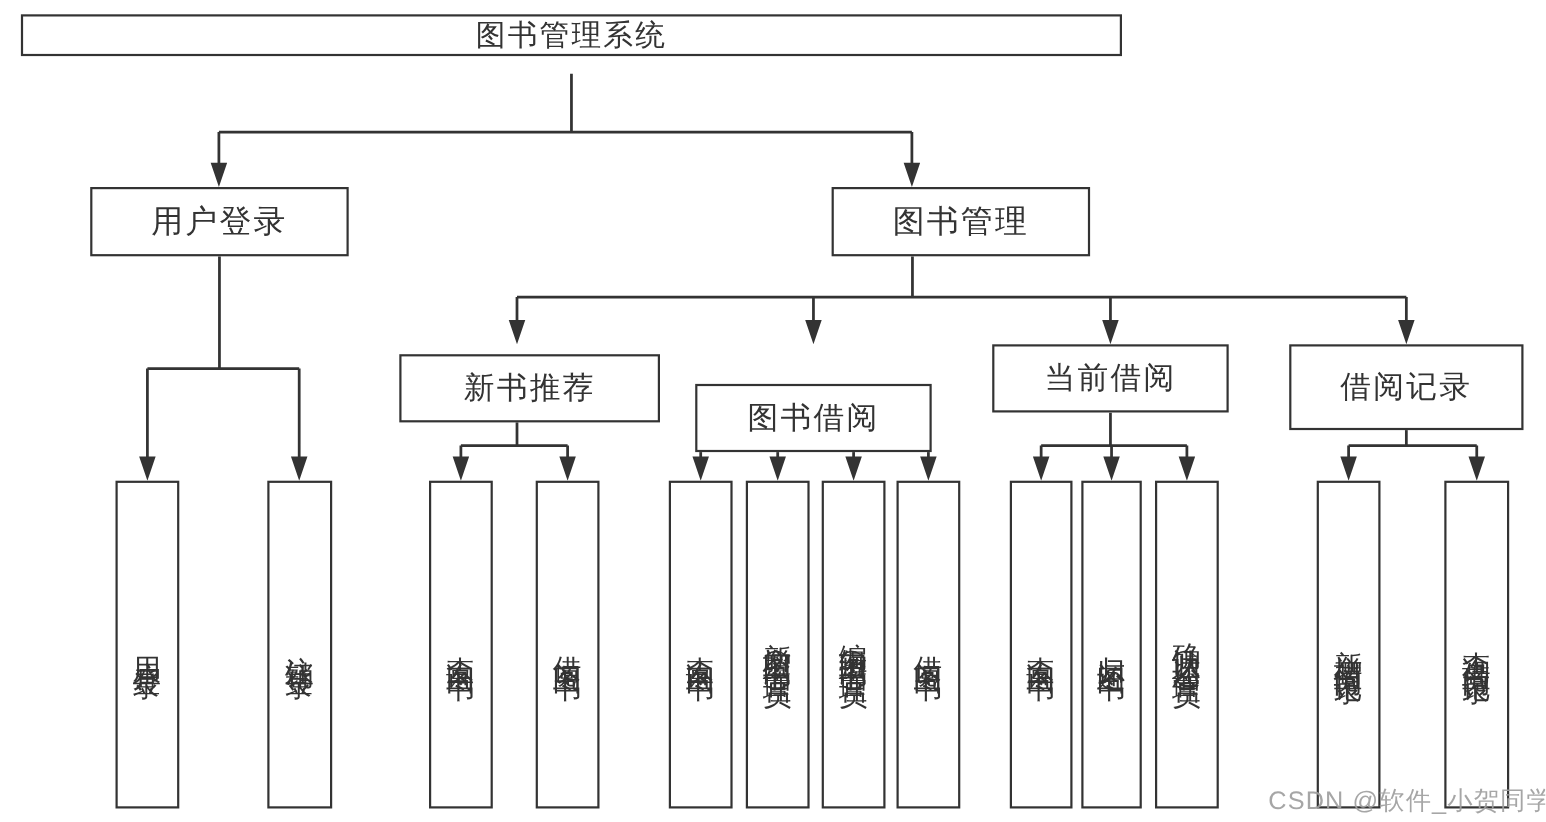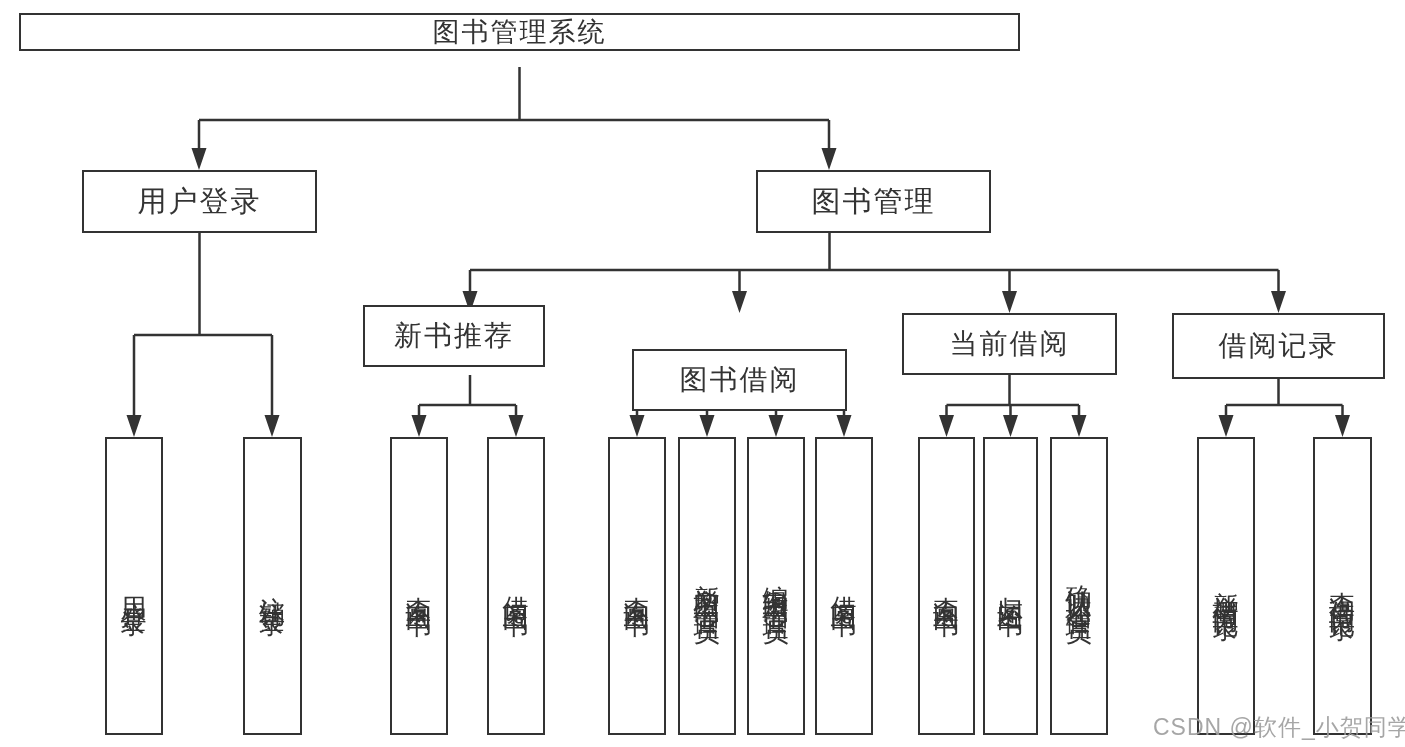"新书推荐" div.node { top: 305px -> 322px; width: 182px -> 237px }
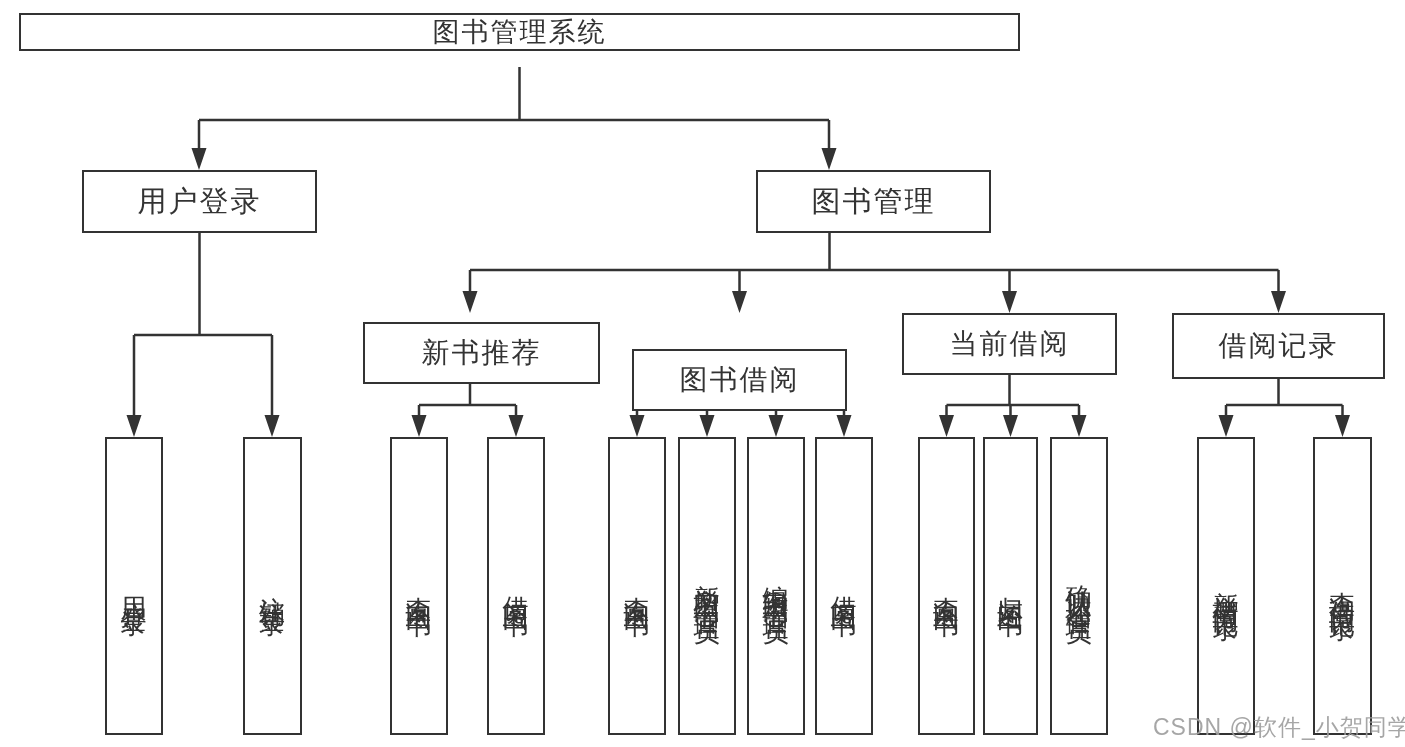"借阅记录" div.node { height: 66px -> 78px }
